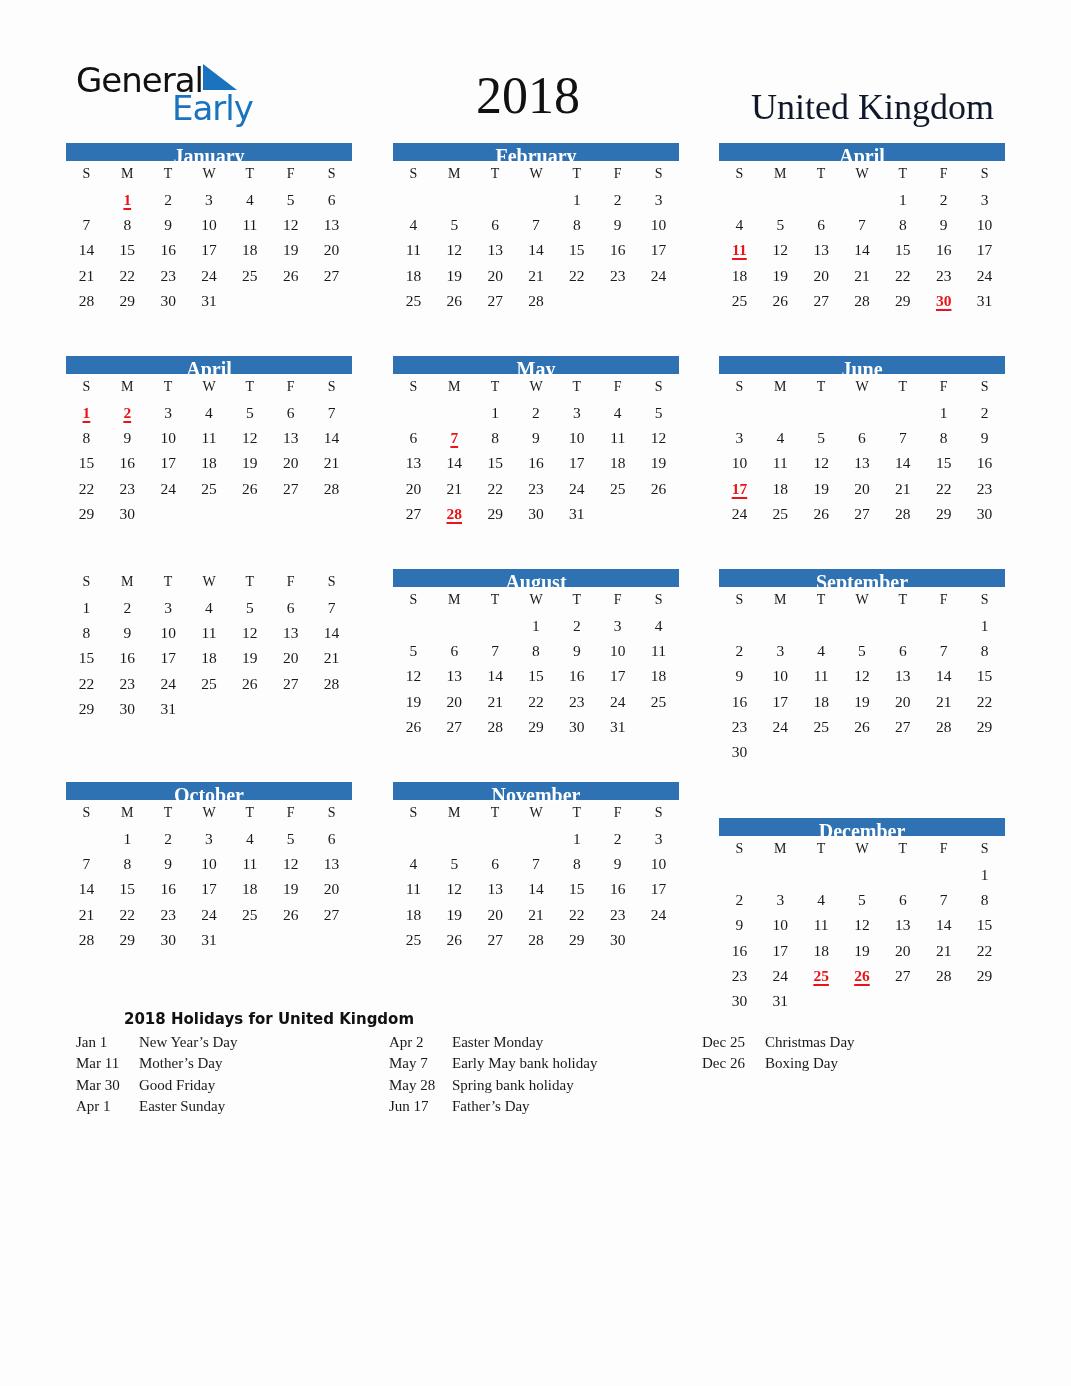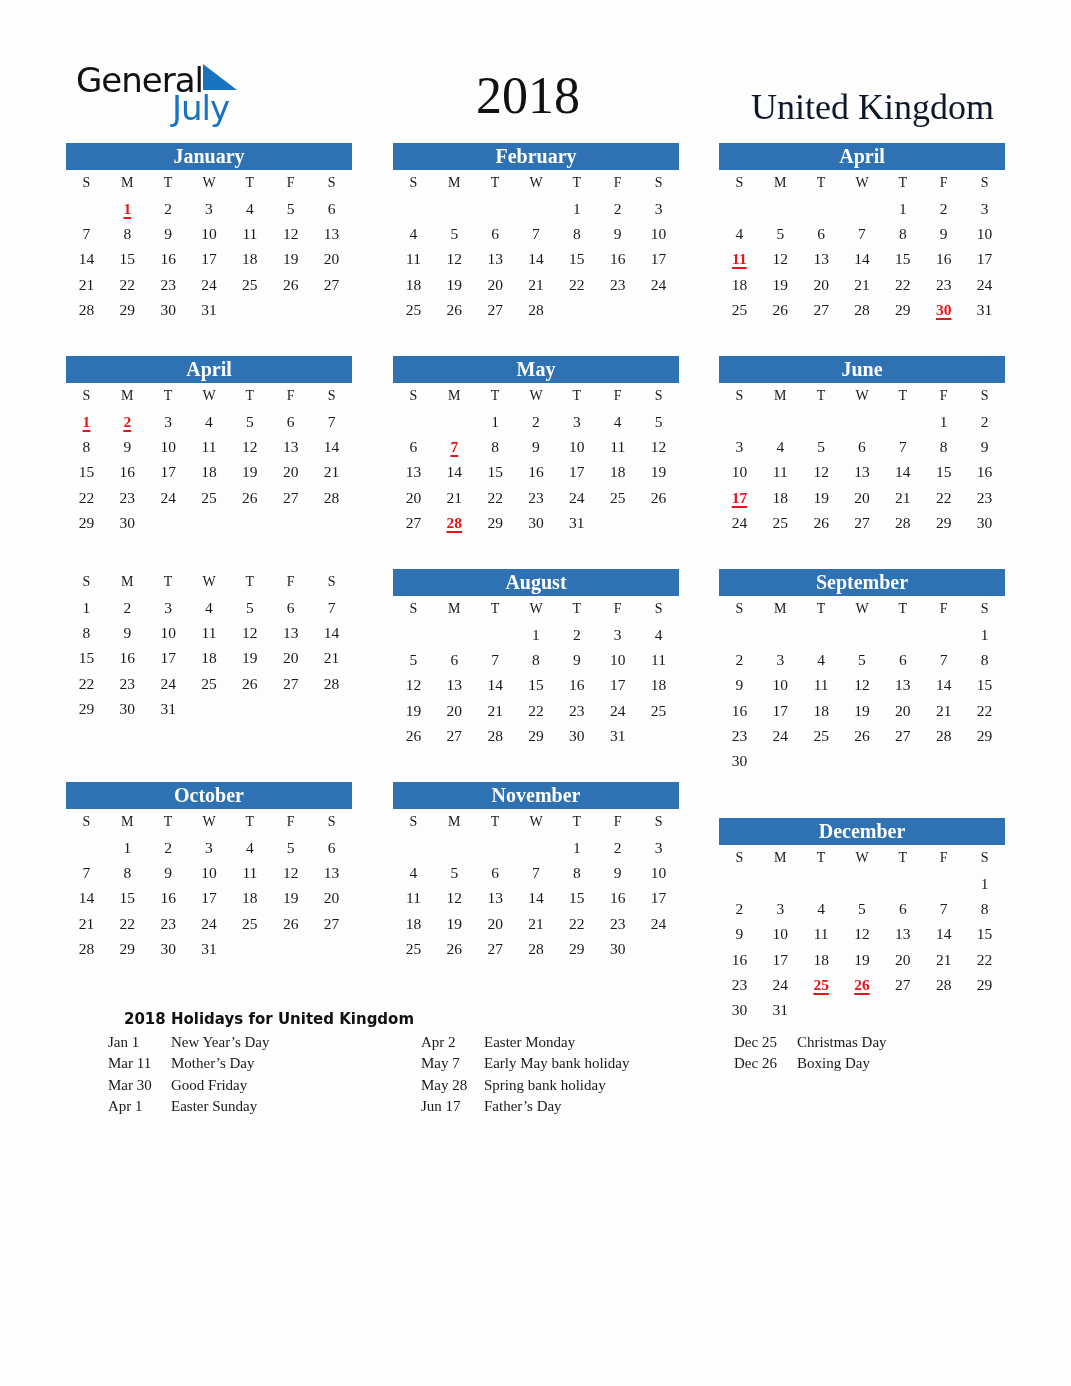"July" span.blue { text: July -> Early }
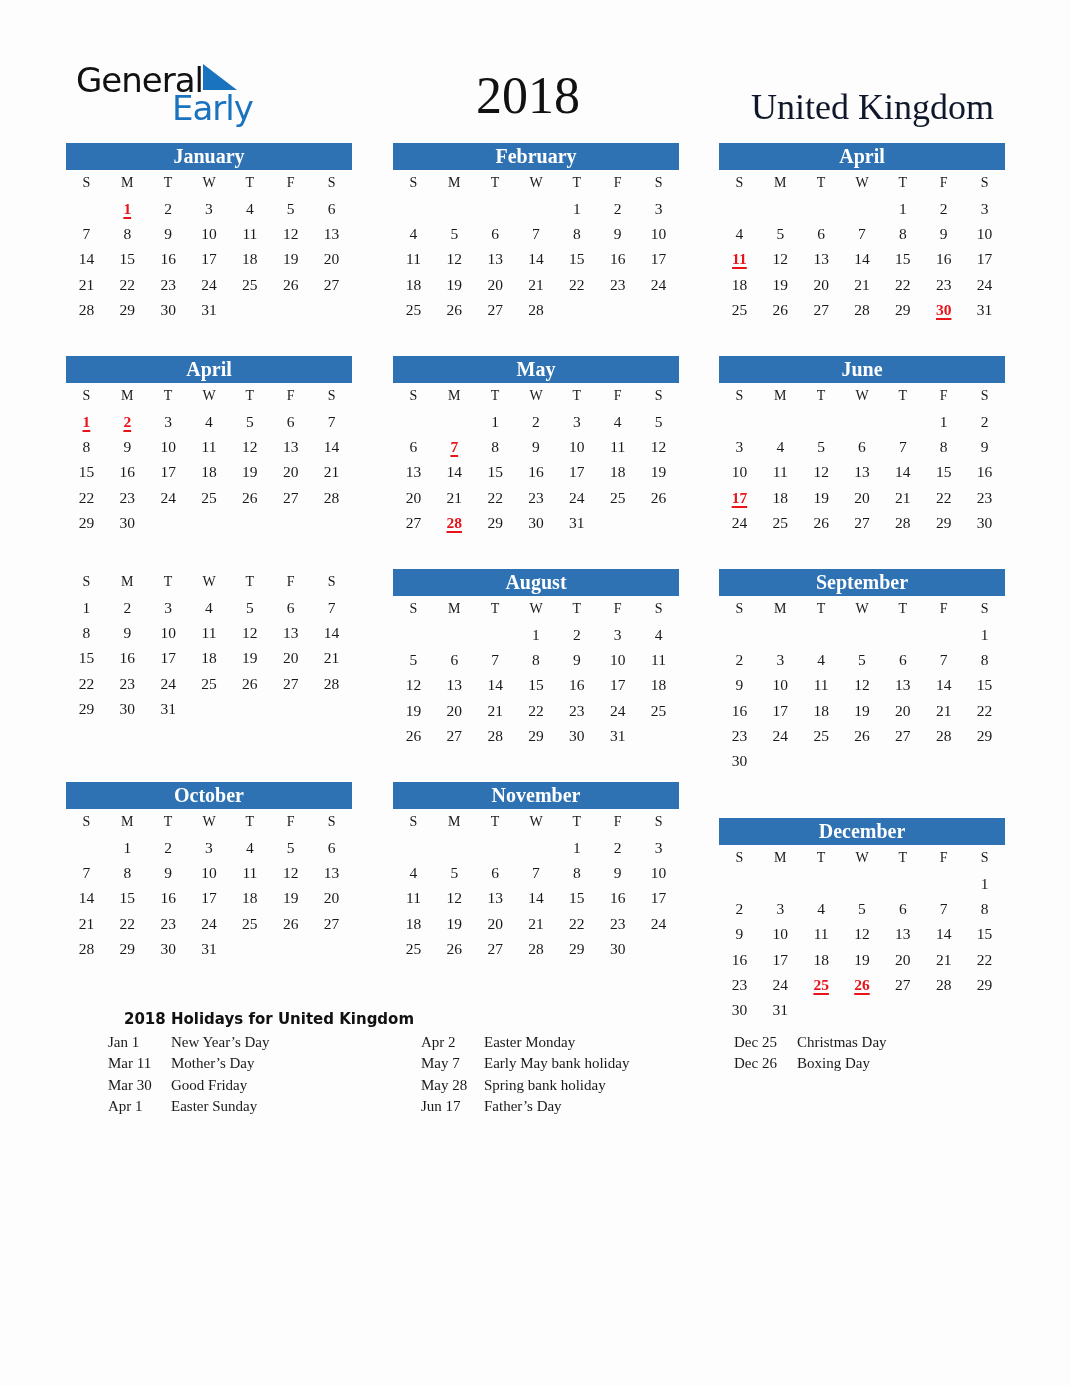"January" .month .mhead { height: 27px -> 18px }
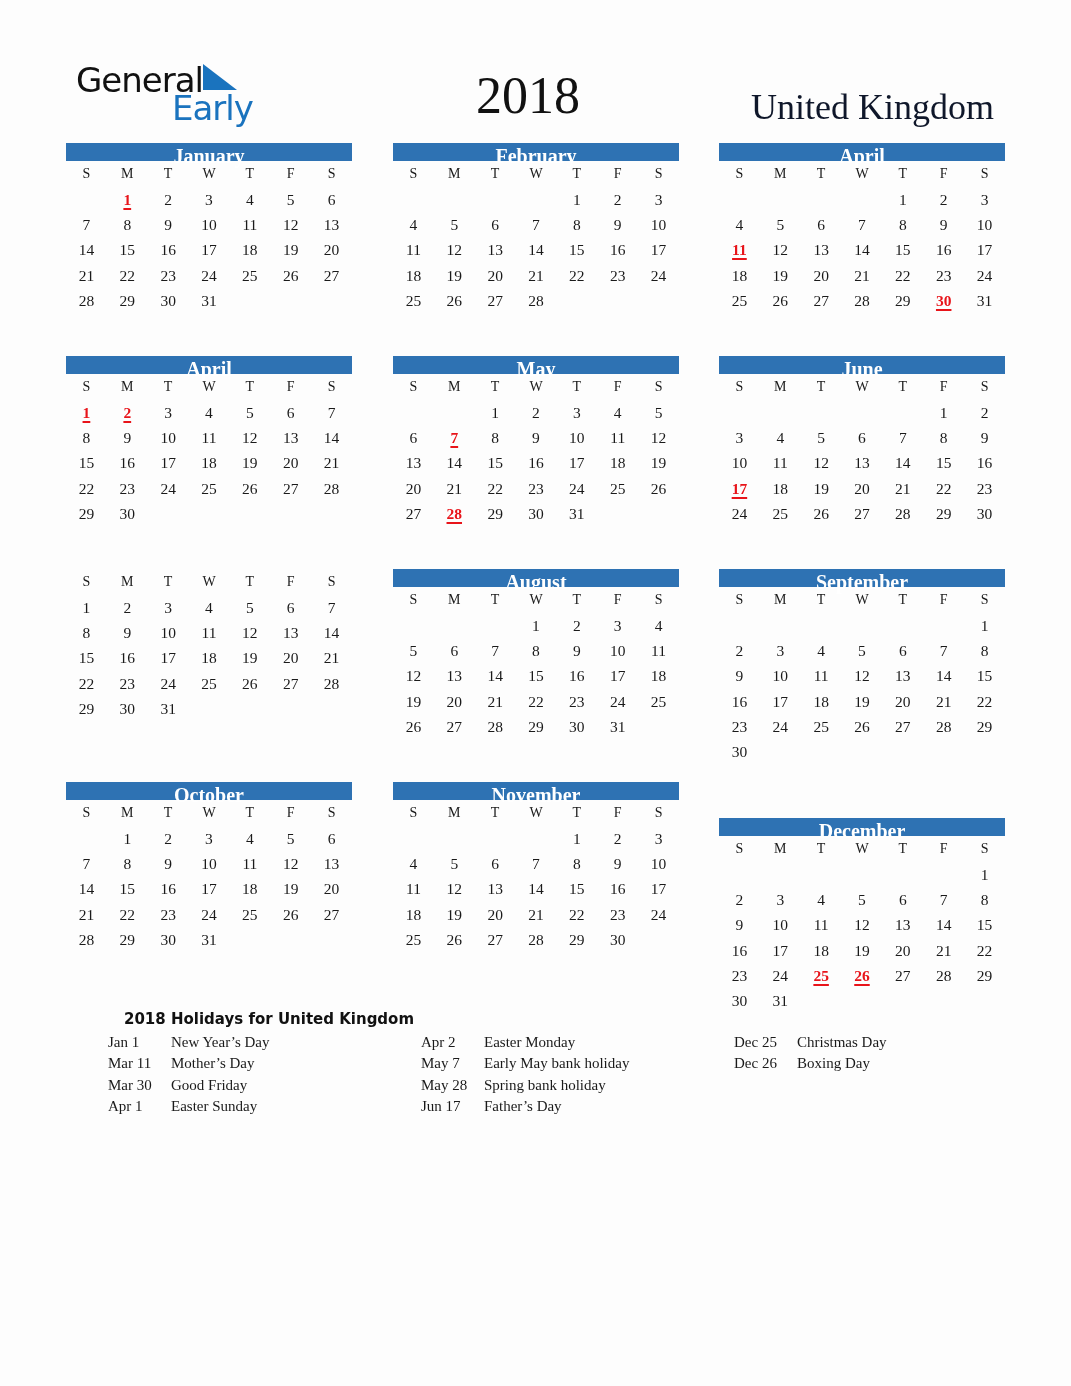"Jan 1 New Year’s Day" .hol-col { margin-left: 32px -> none }
